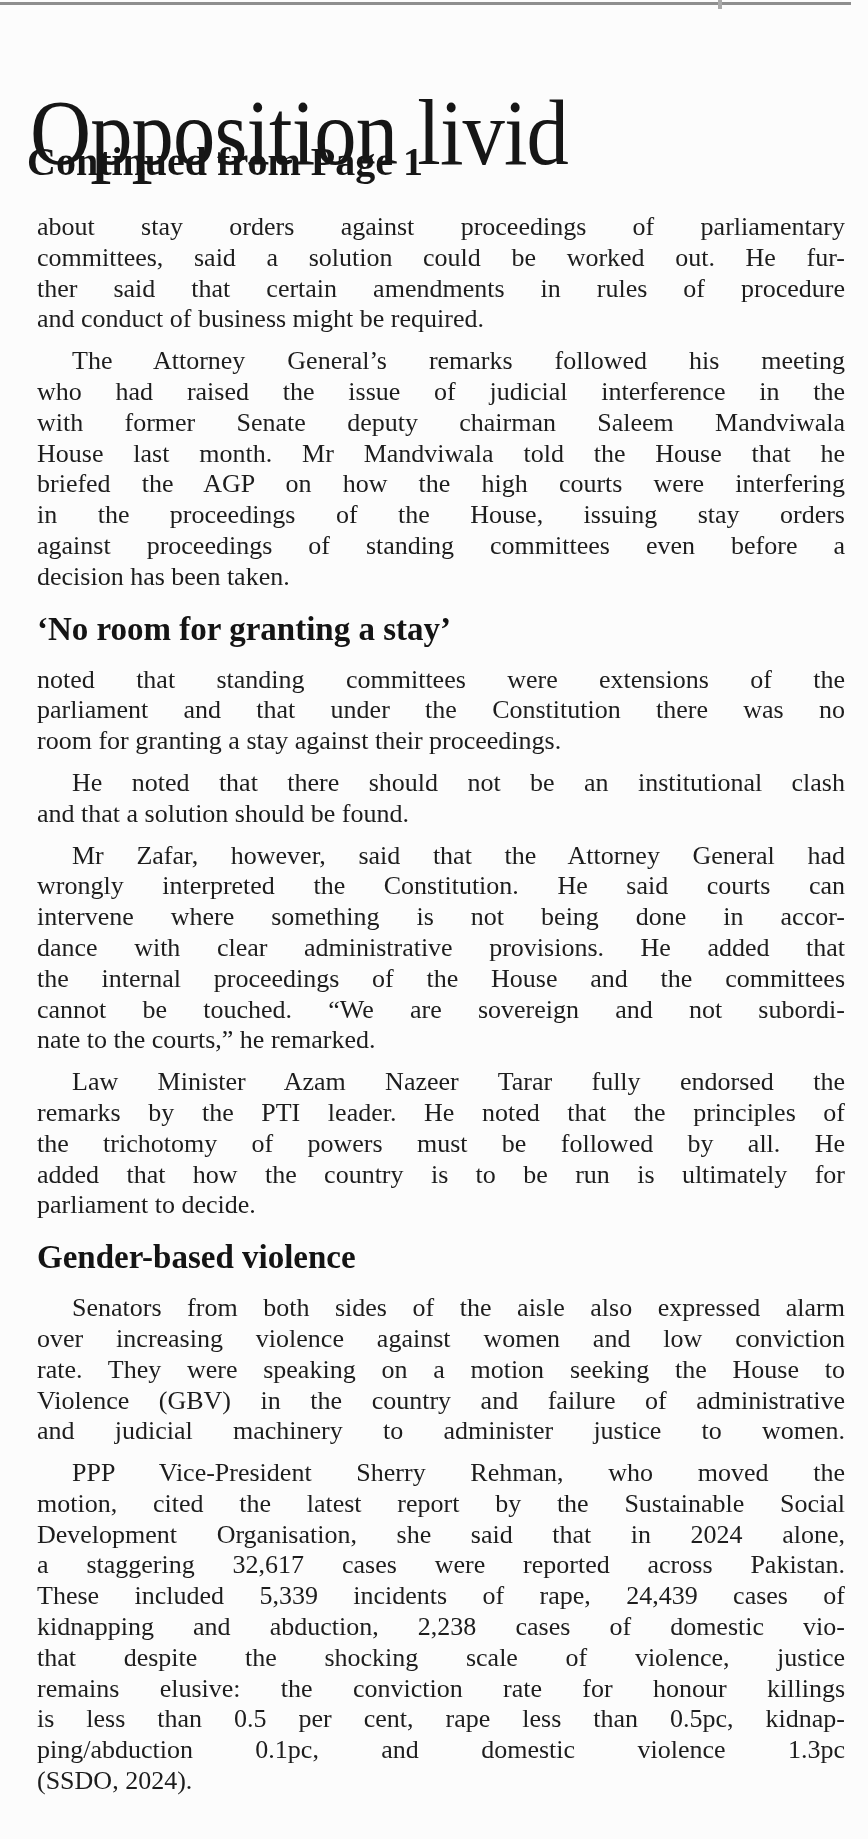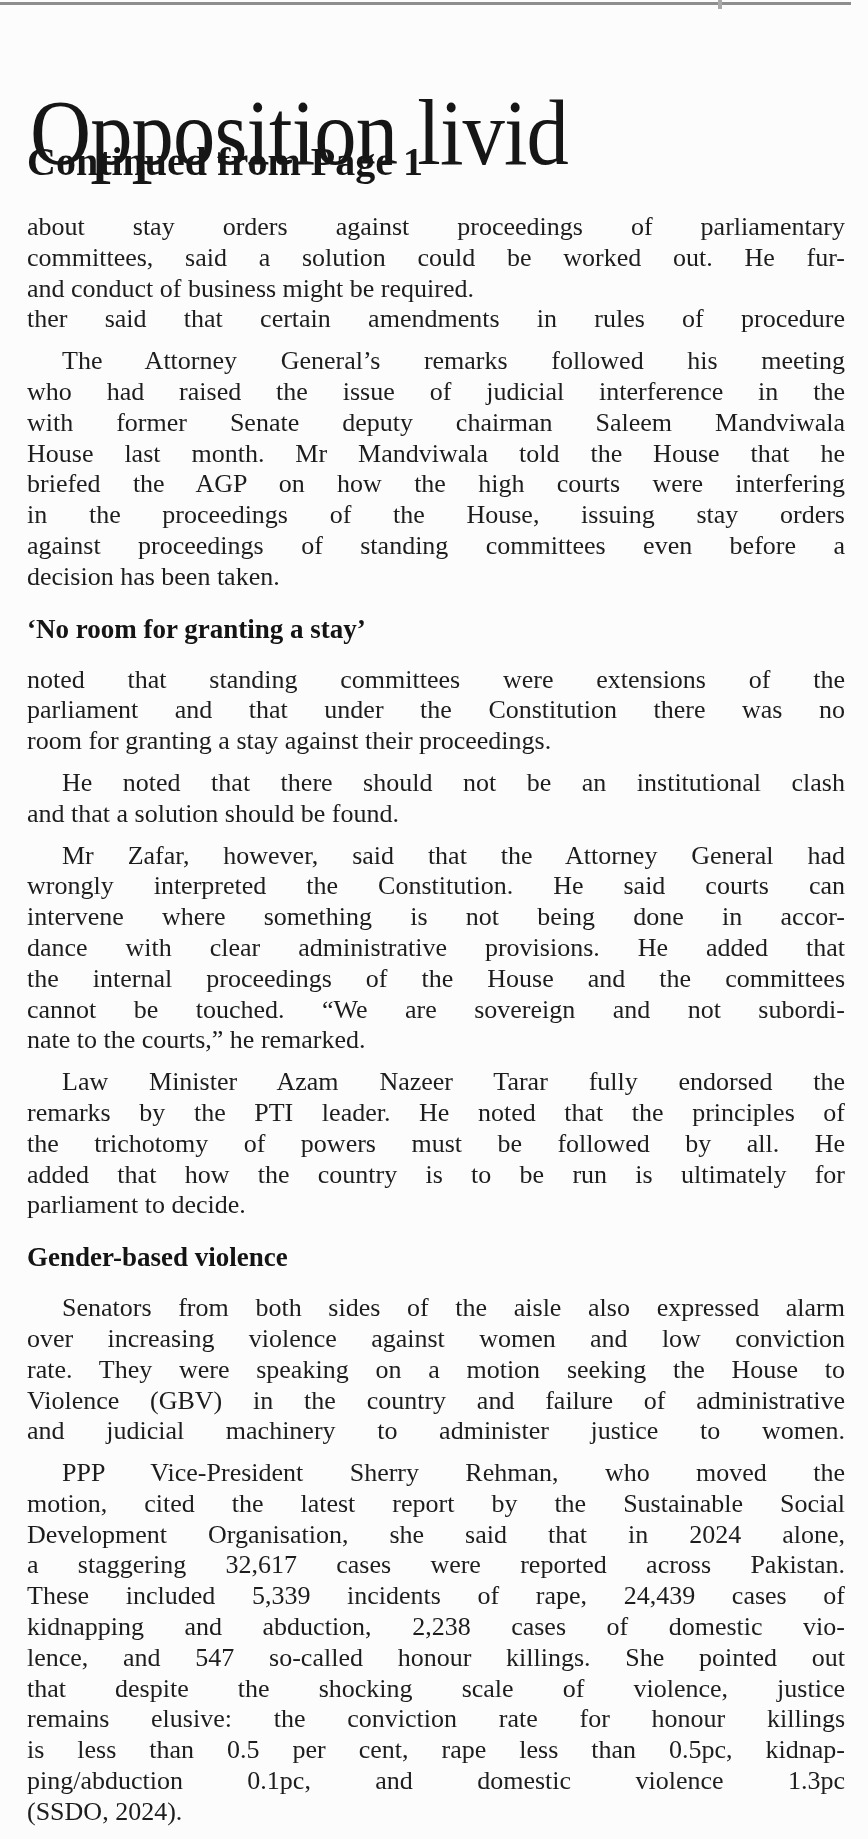"about stay orders against proceedings" .article-body { left: 27px -> 37px }
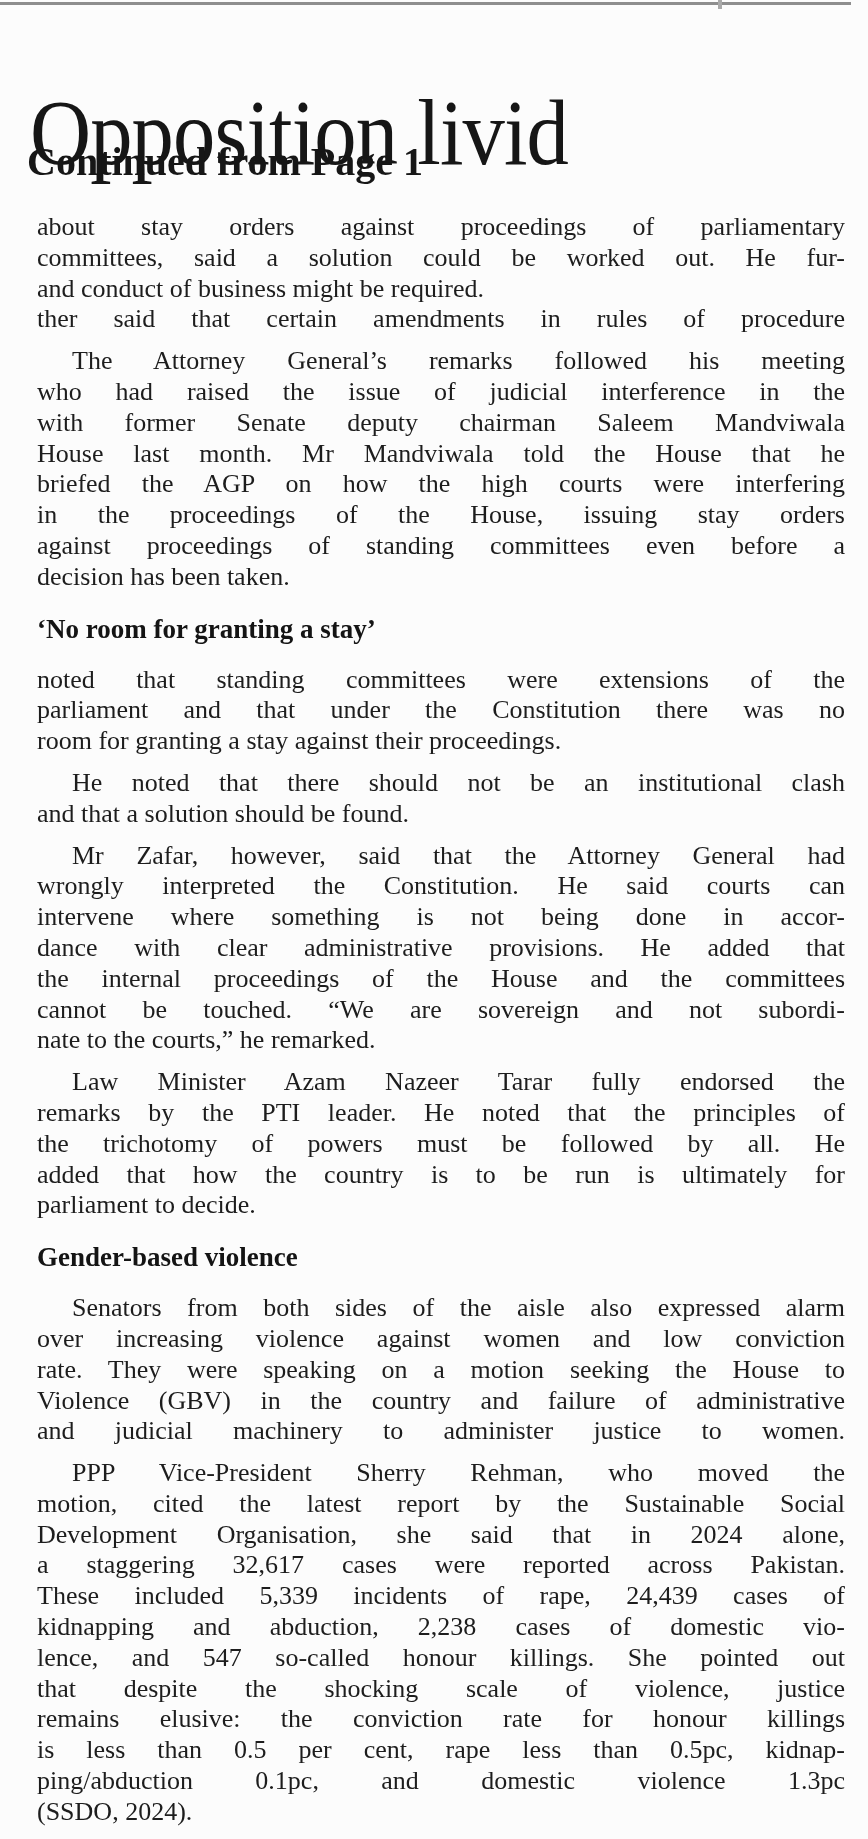"and conduct of business might" div.line { order: before "ther said that certain amendments" -> after "ther said that certain amendments" }
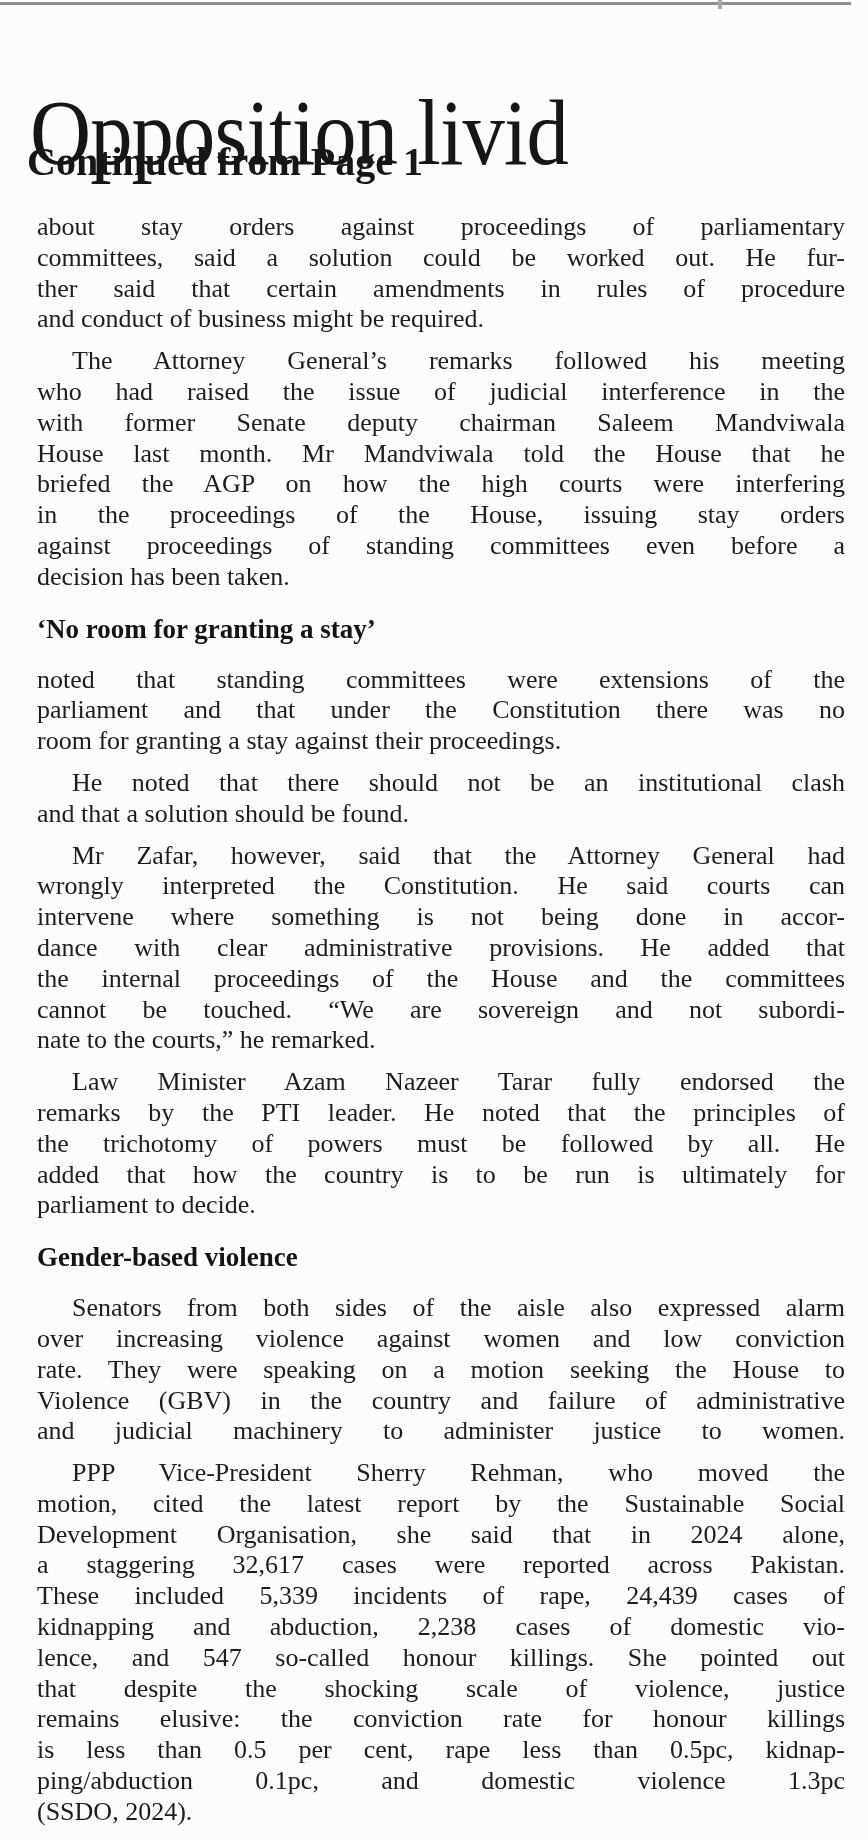"‘No room for granting a" .subhead { font-size: 27px -> 33px }
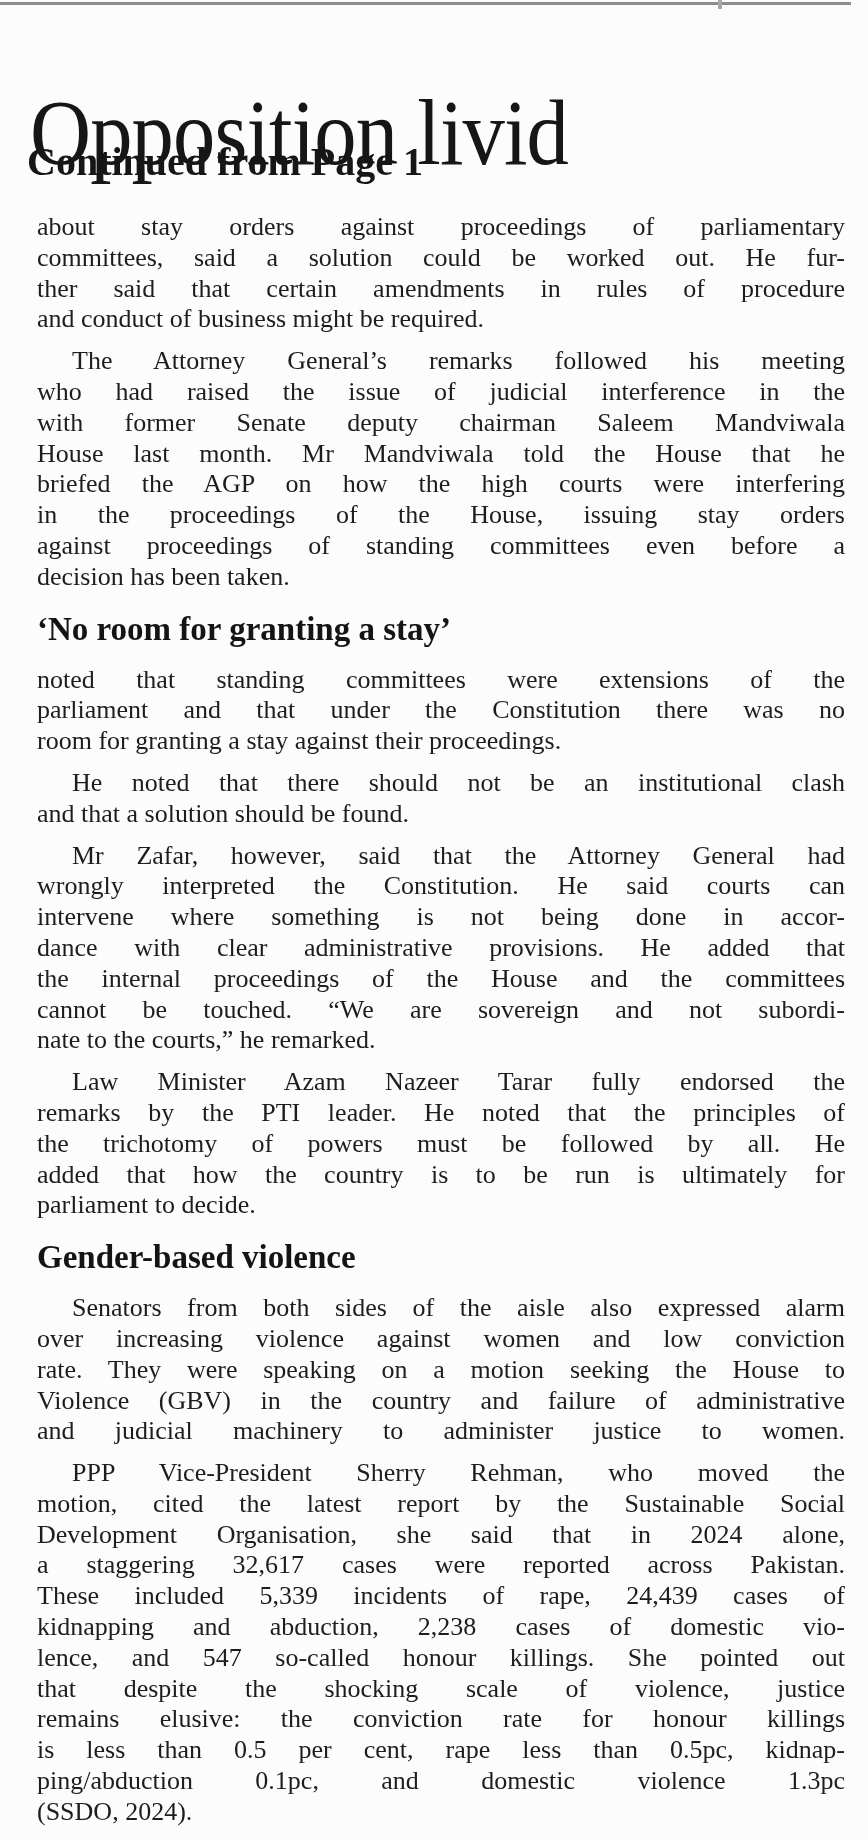"lence, and 547 so-called honour" div.line { html: <div>lence, and 547 so-called honour killings. She pointed out</div> -> none }
